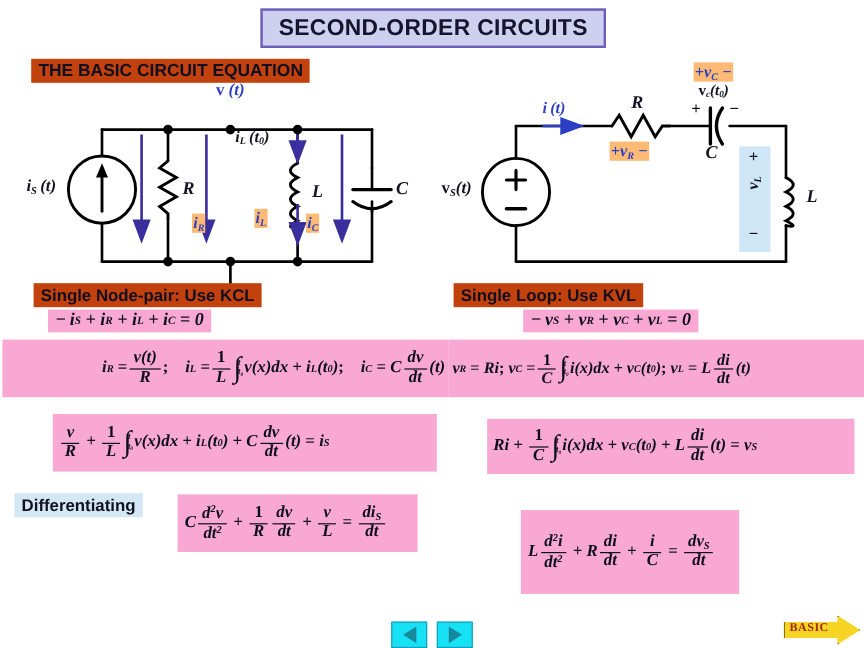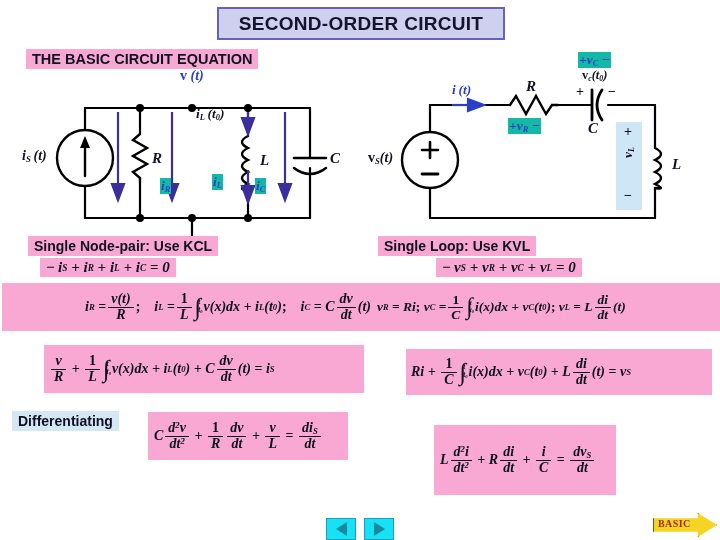"SECOND-ORDER CIRCUIT" span { text: CIRCUIT -> CIRCUITS }
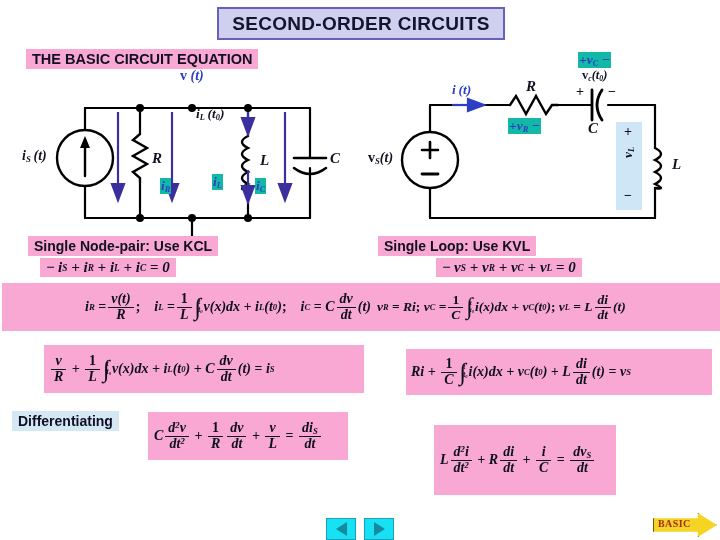"THE BASIC CIRCUIT EQUATION" .hdr { background: #f9a8d4 -> #c2410c }
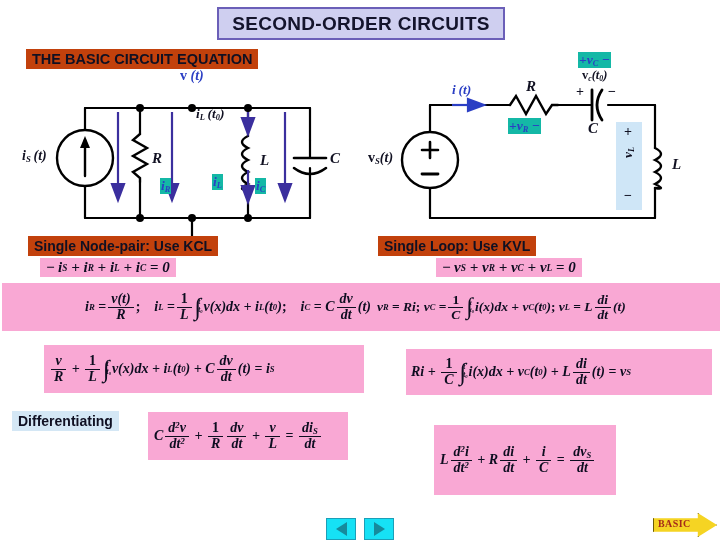"+vC −" .clab.hl { background: #14b8a6 -> #fdba74 }
